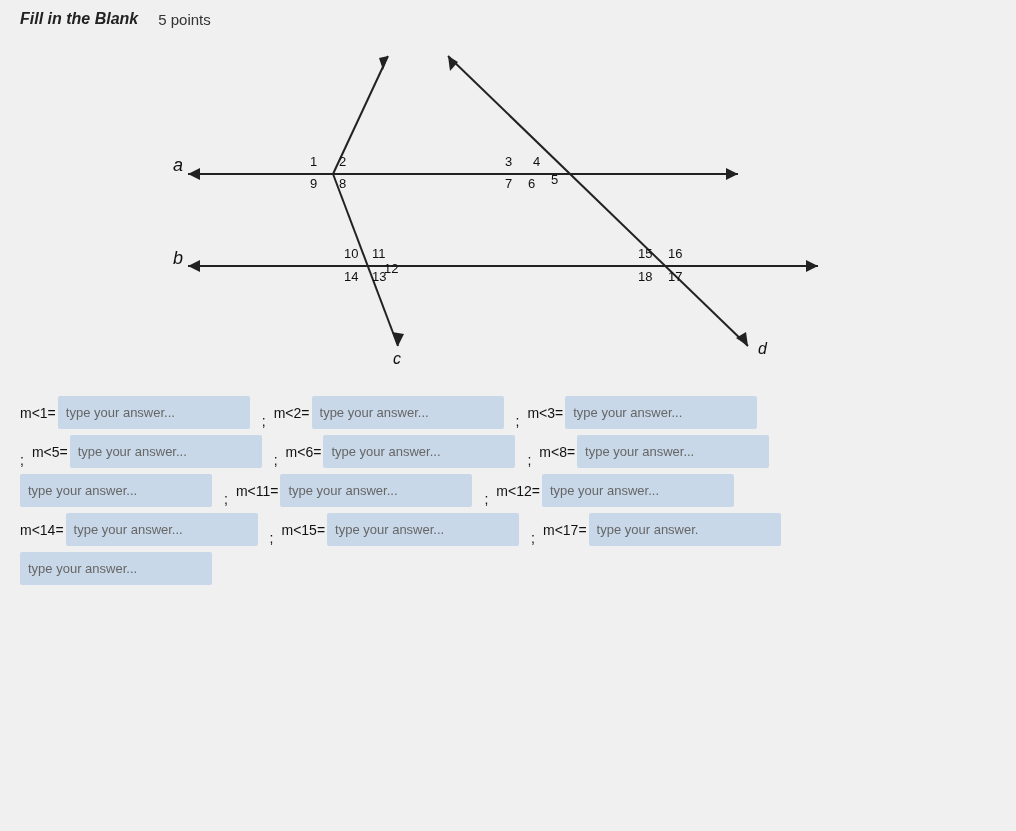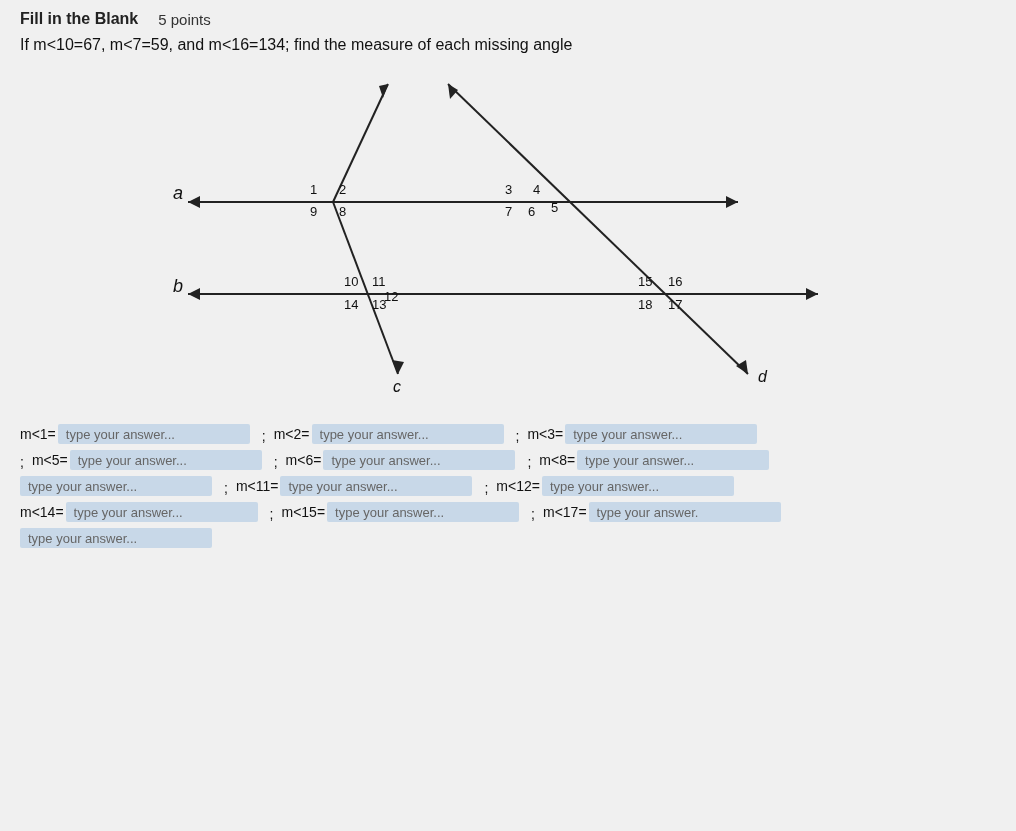"Fill in the Blank" .fill-blank-label { font-style: none -> italic }
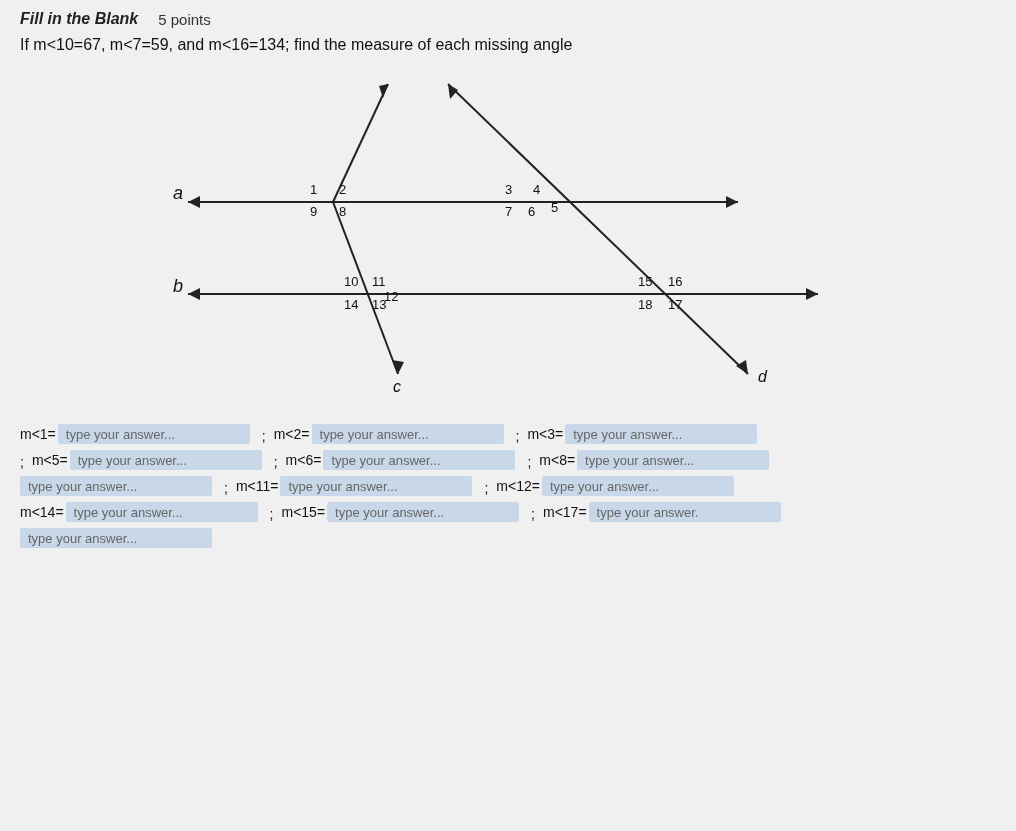"If m<10=67, m<7=59, and m<16=134;" div.question-text { html: <div>If m&lt;10=67, m&lt;7=59, and m&lt;16=134; find the measure of each missing angle</div> -> none }
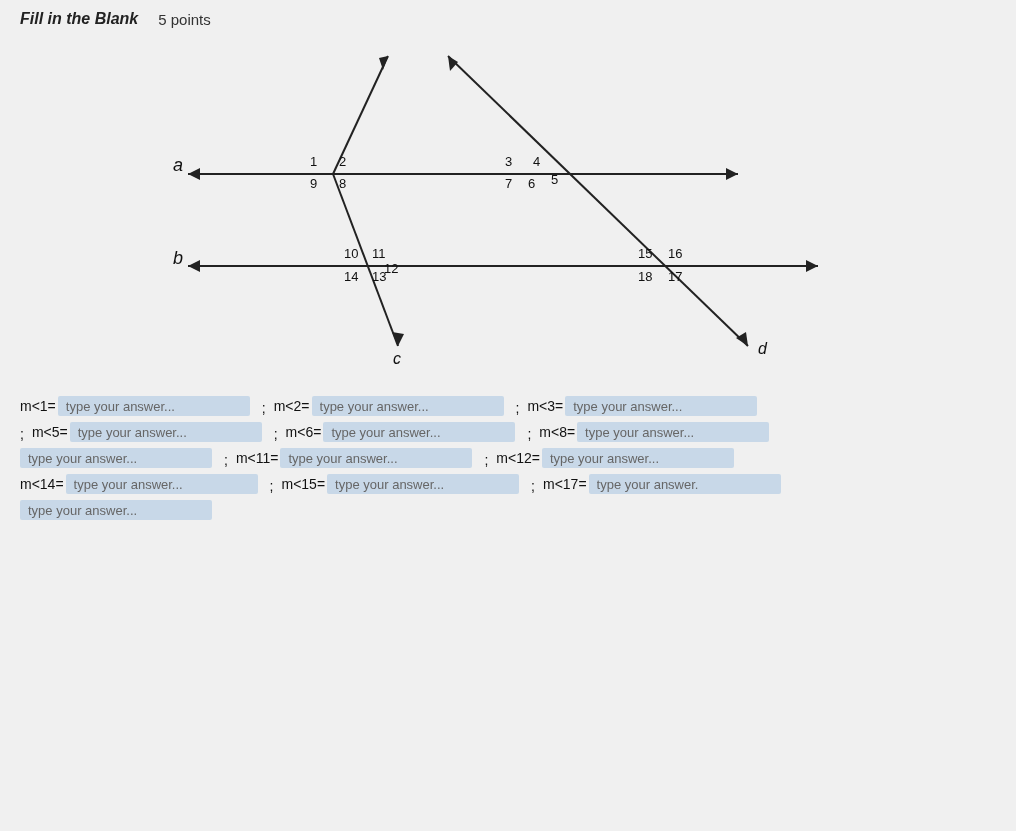"type your answer..." .answer-input { height: 20px -> 33px }
